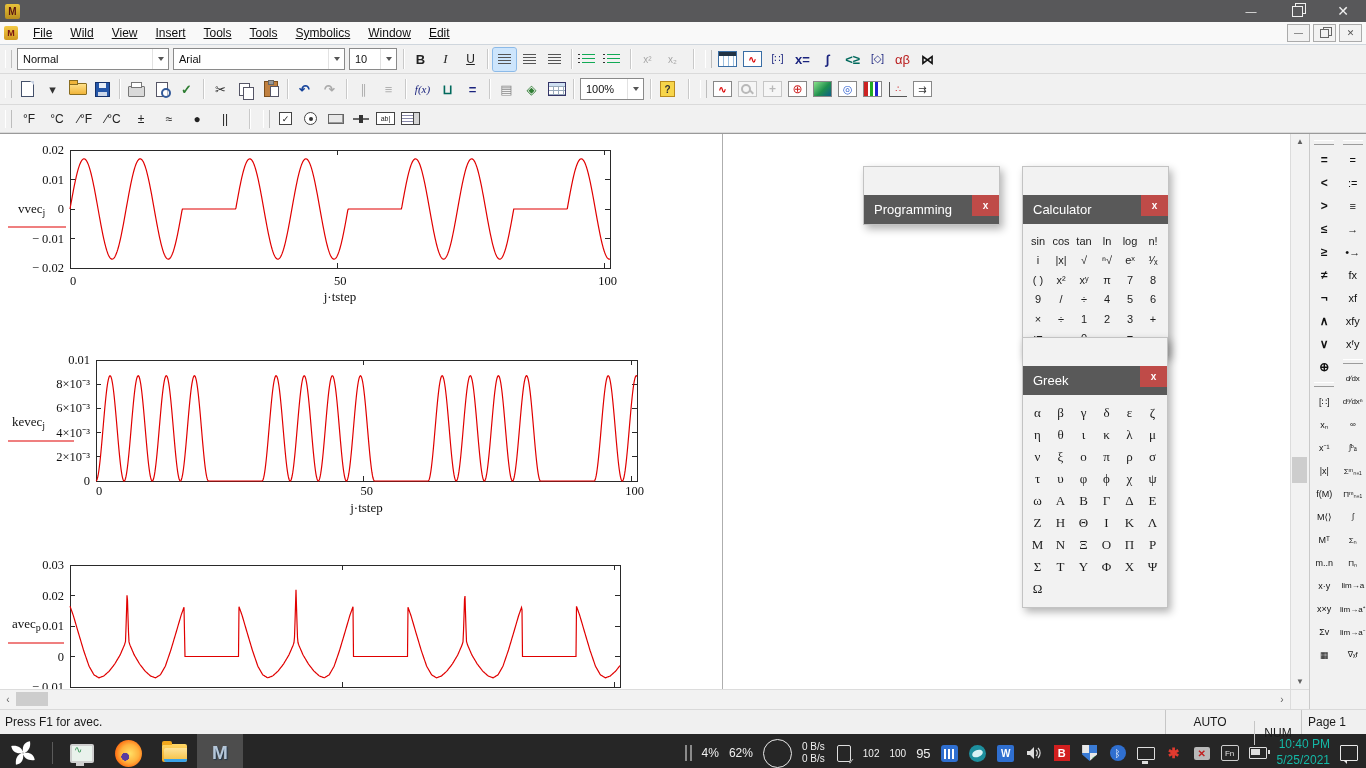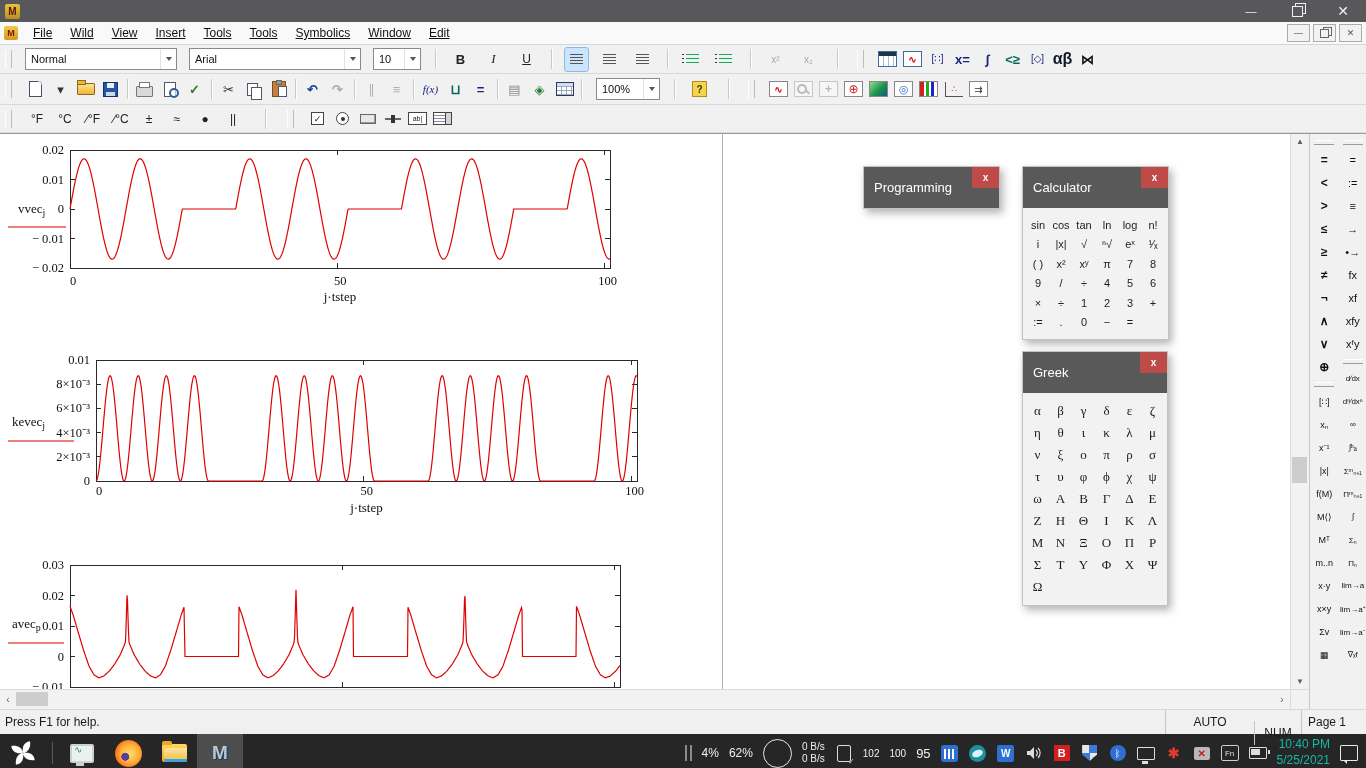"Normal" .toolbar { gap: 8px -> none }
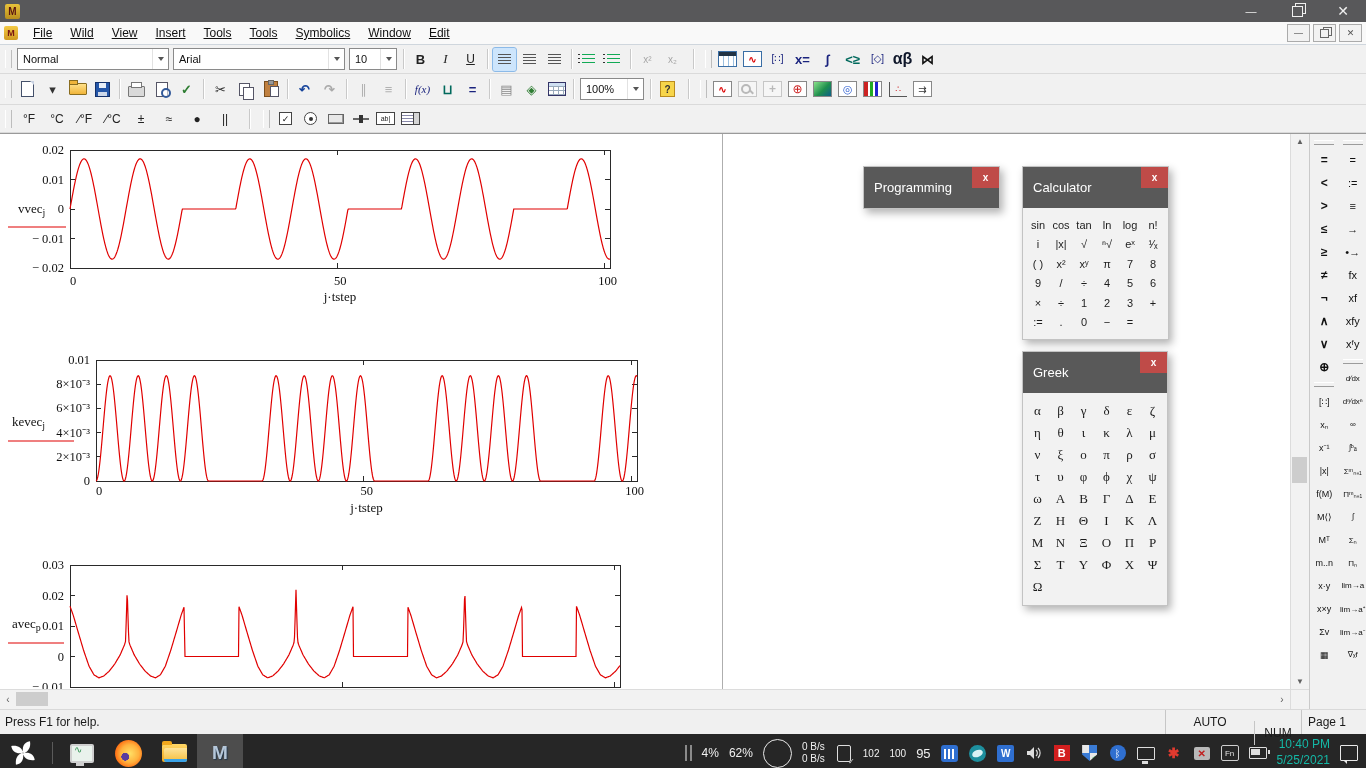"αβ" span.glyph { color: #0f172a -> #b91c1c; font-size: 16px -> 13px; font-weight: bold -> normal }
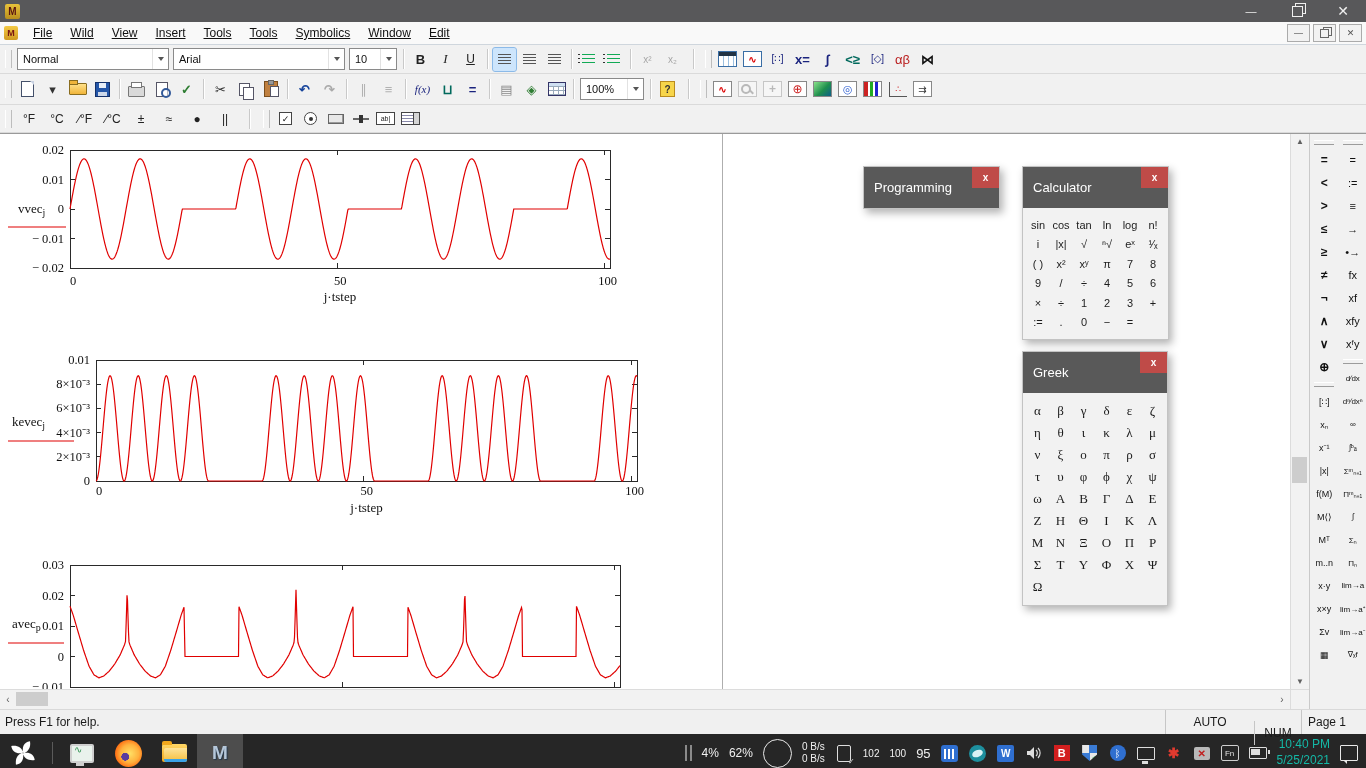"Programming" .pal-title { height: 41px -> 29px; margin-top: none -> 28px }
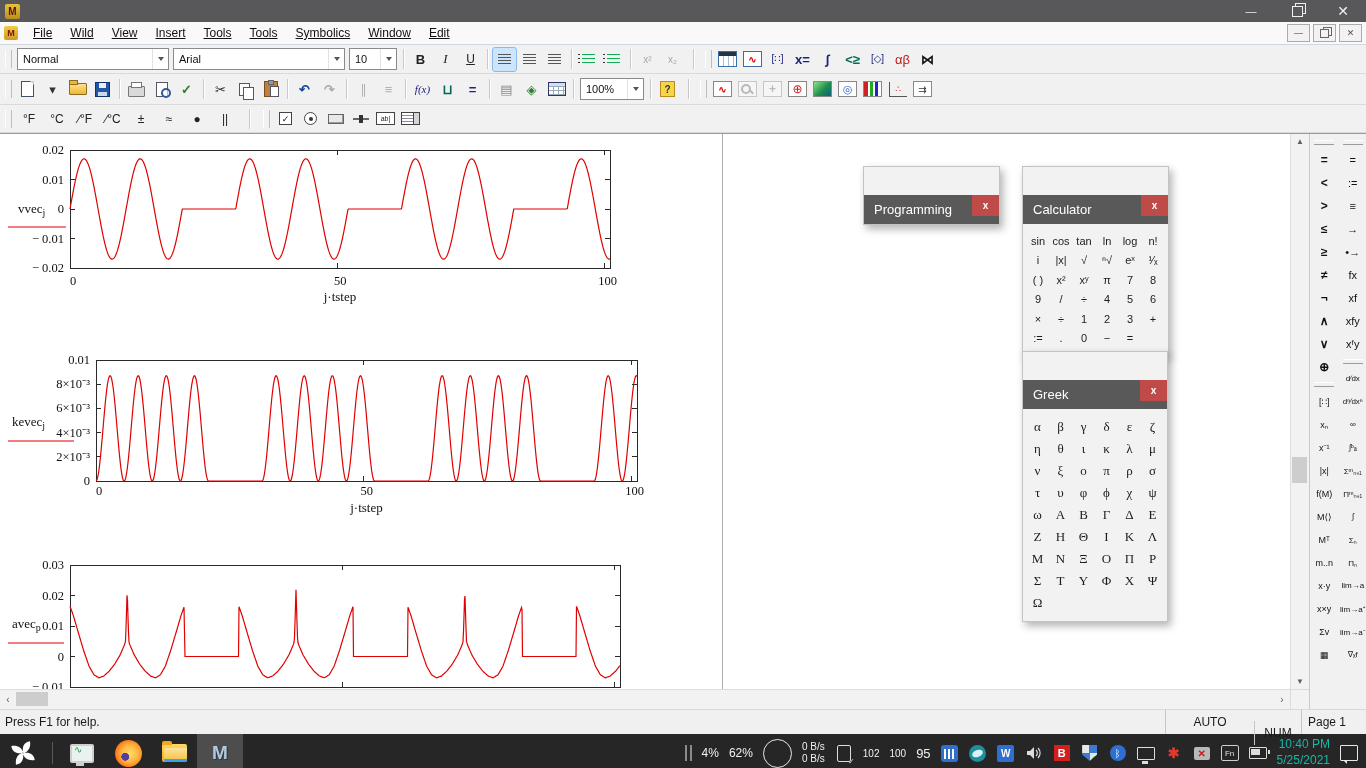"Greek" div.palette { top: 217px -> 203px }
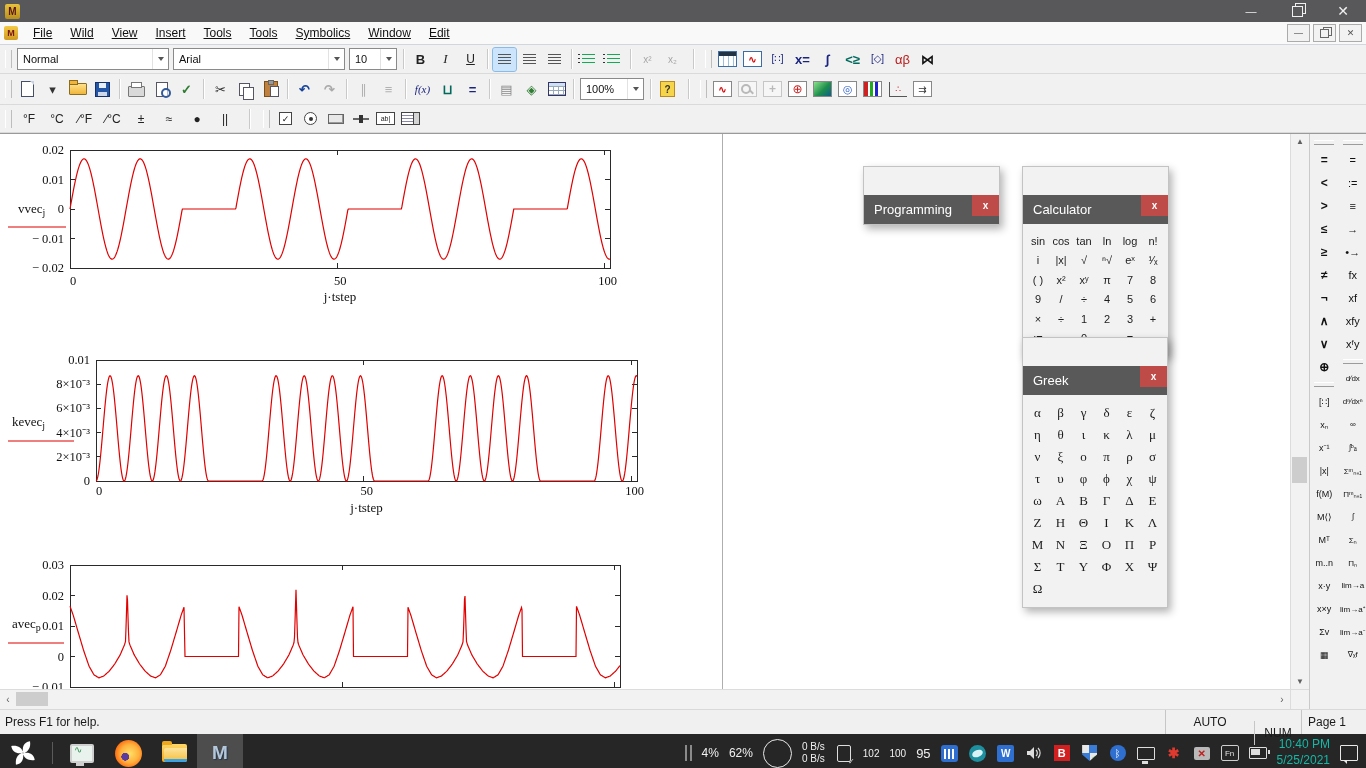"Press F1 for help." span.sb-msg { text: help -> avec }
